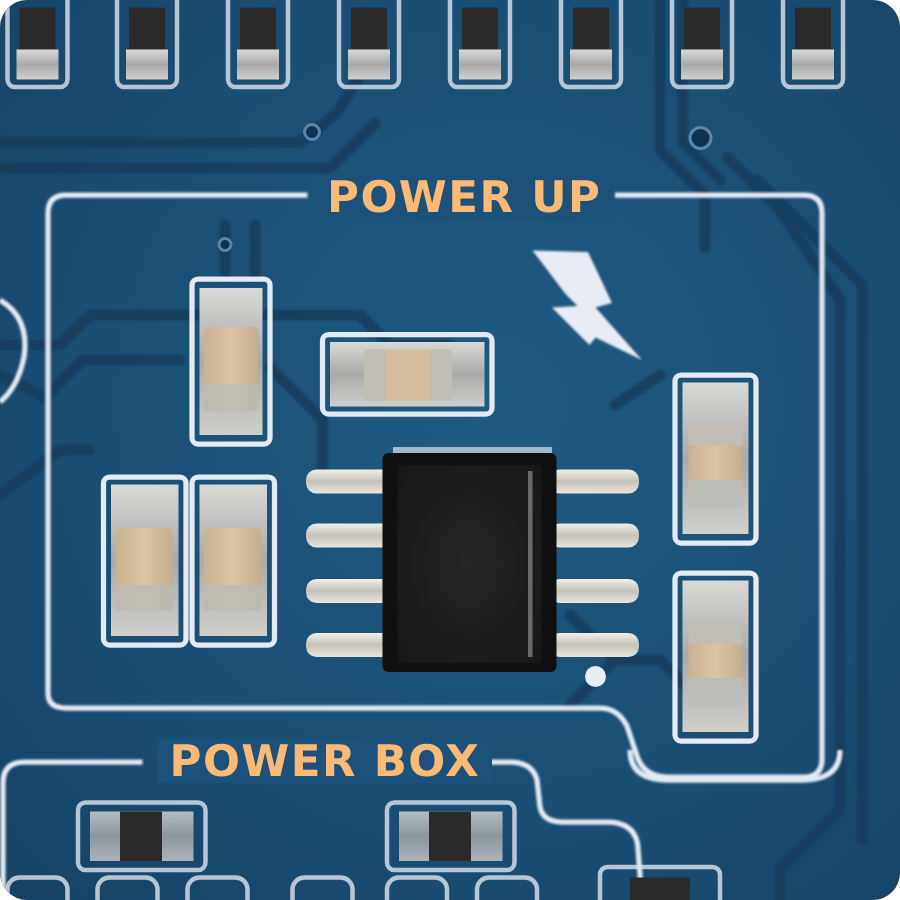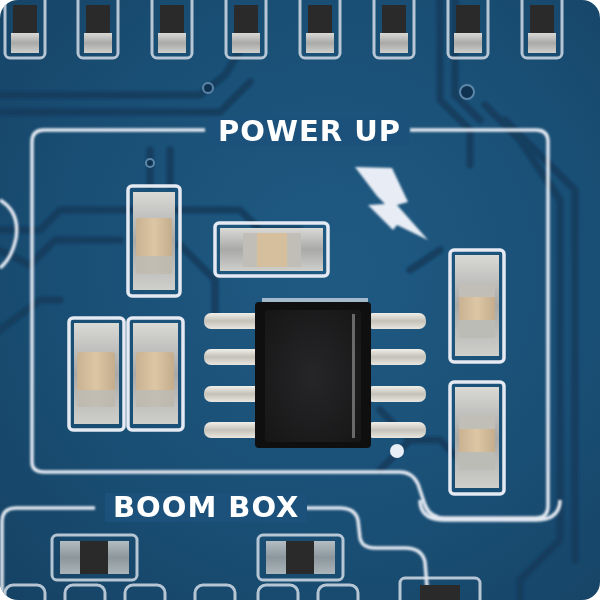"POWER UP" .label { color: #ffffff -> #fdba74 }
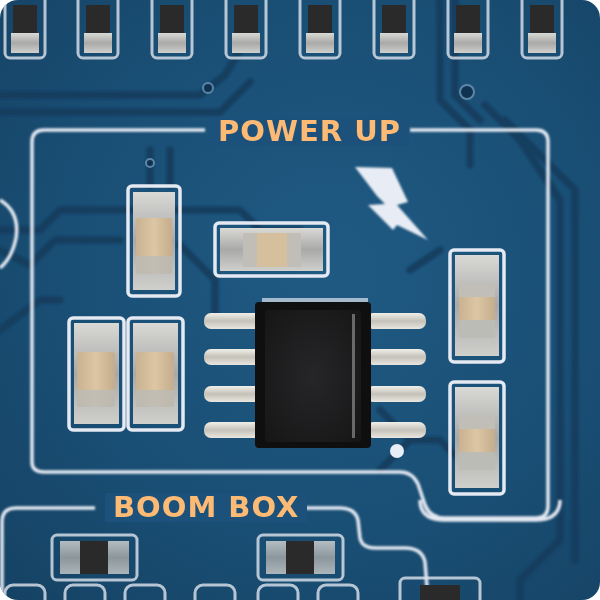"BOOM BOX" div.label { text: BOOM -> POWER }
